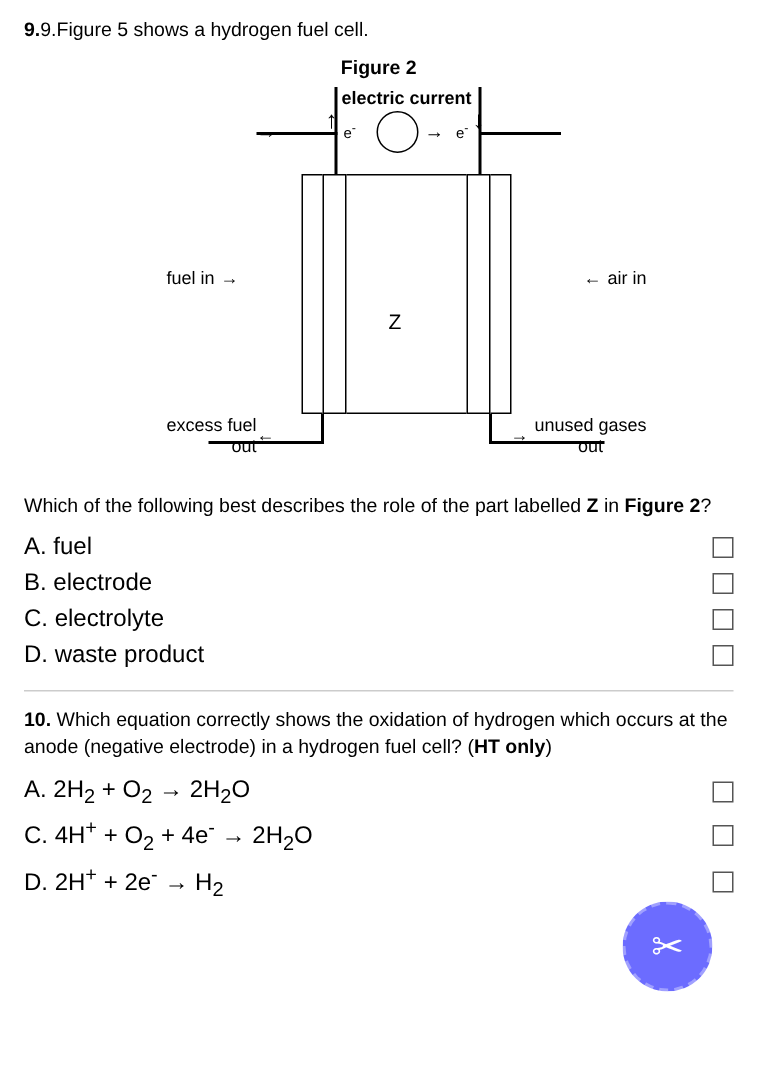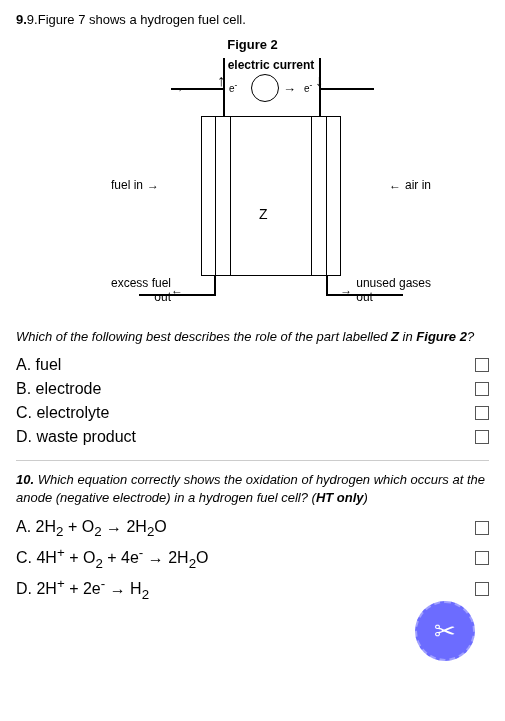"9.Figure 7 shows a hydrogen" span { text: 7 -> 5 }
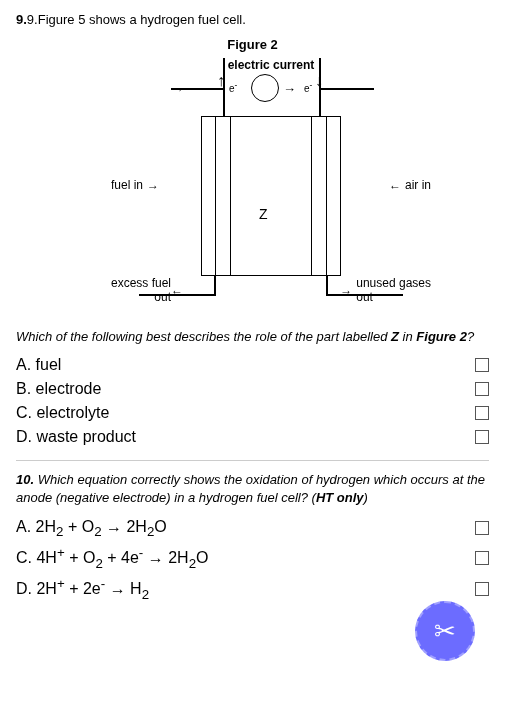"unused gases" span { text-align: left -> center }
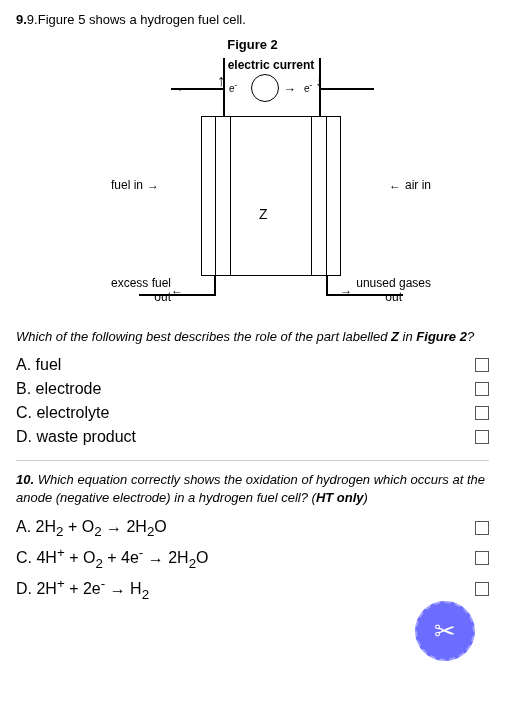"Which of the following best" .question-text { font-style: italic -> none }
